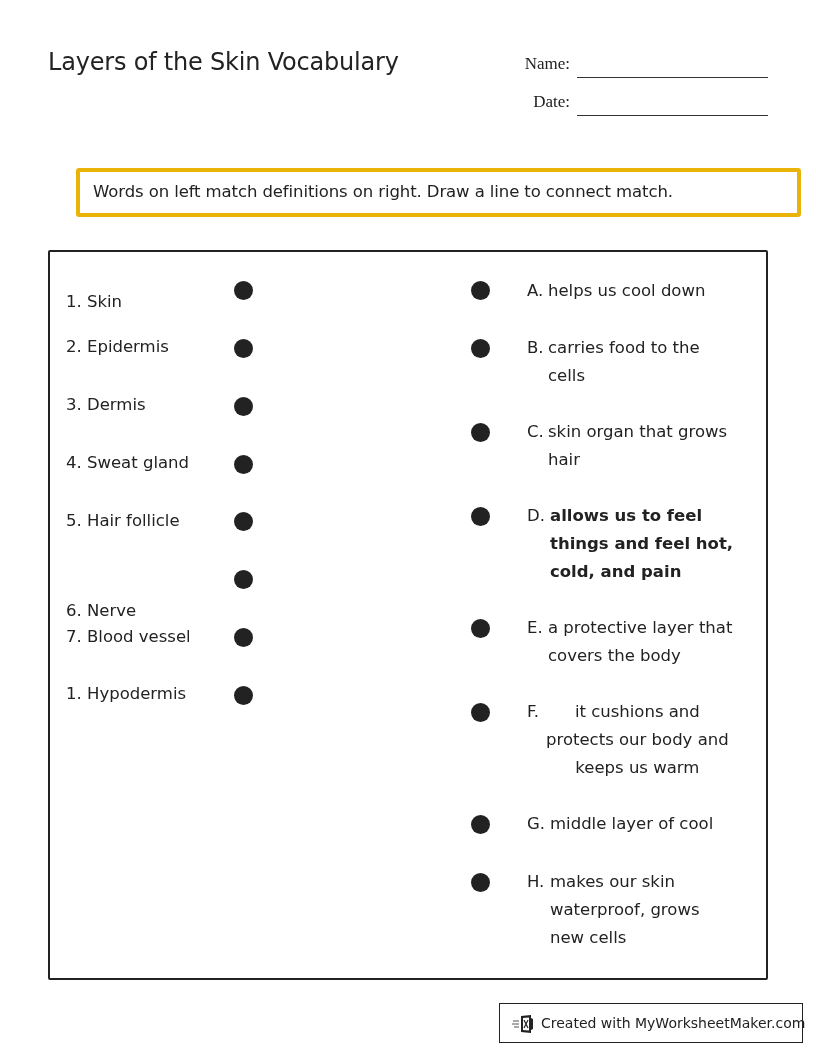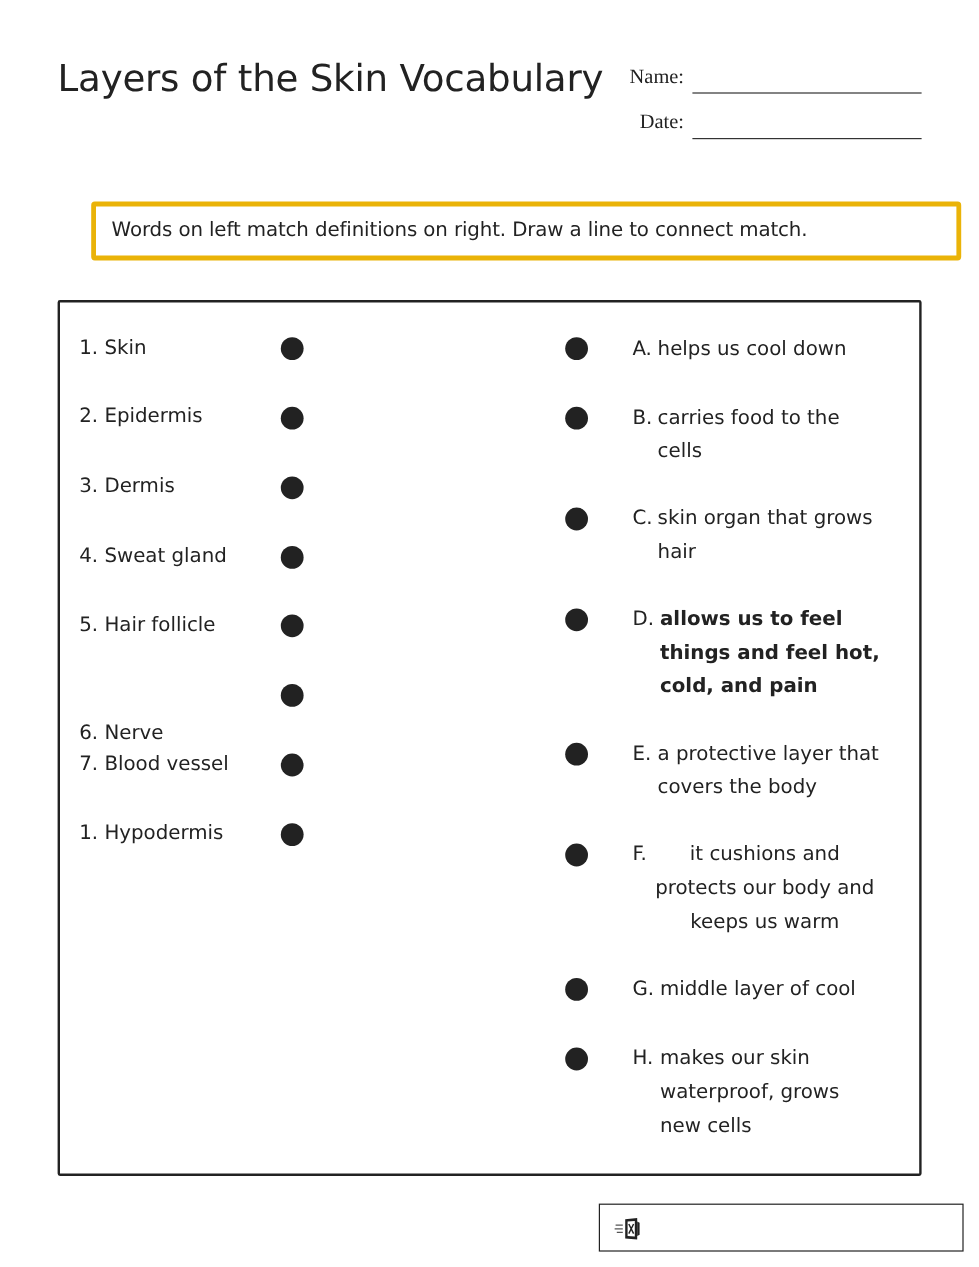"Layers of the Skin Vocabulary" .title { font-size: 31px -> 24px }
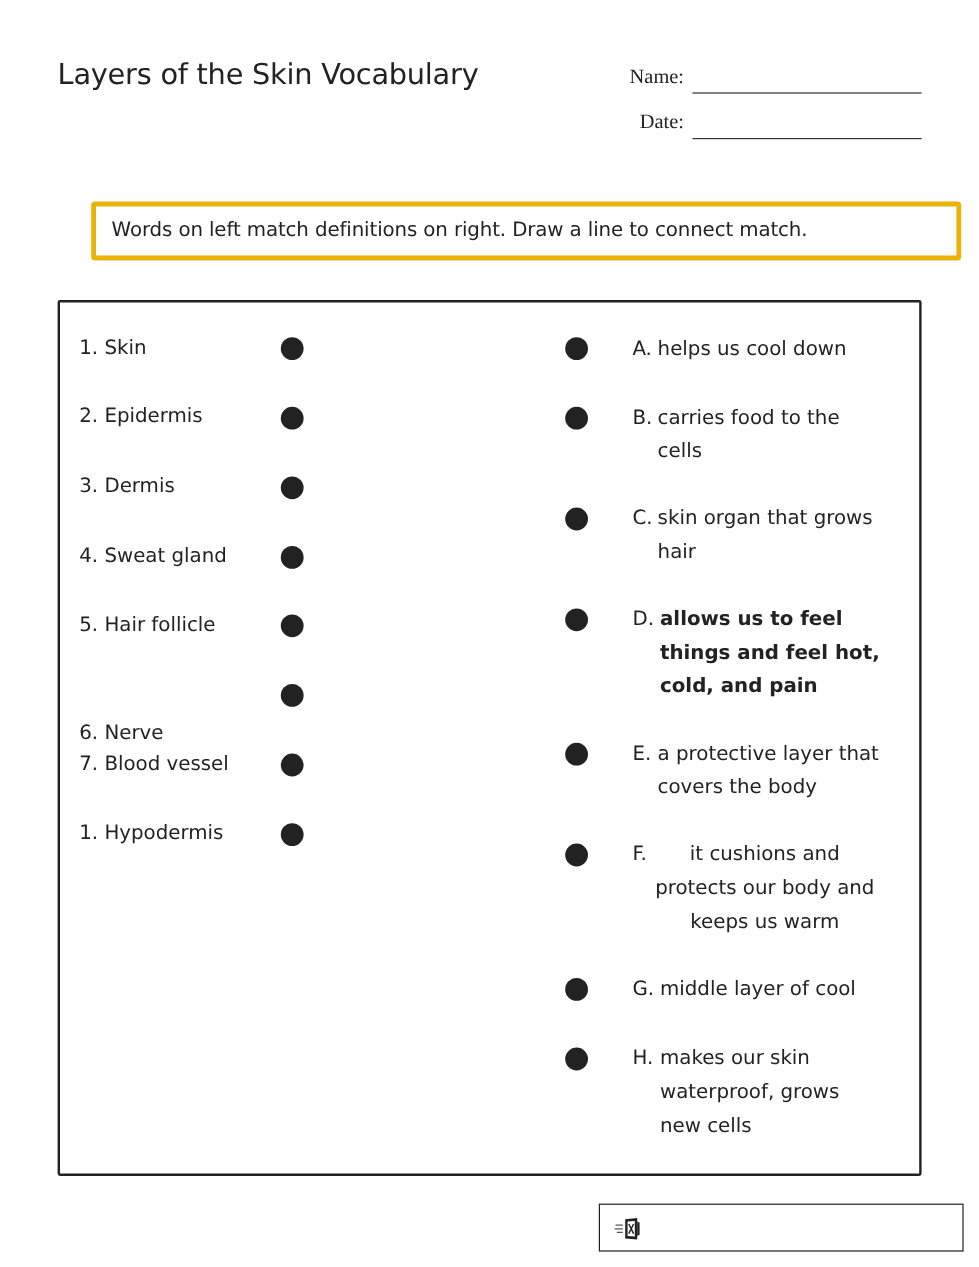"1. Skin" span.term { top: 280px -> 292px }
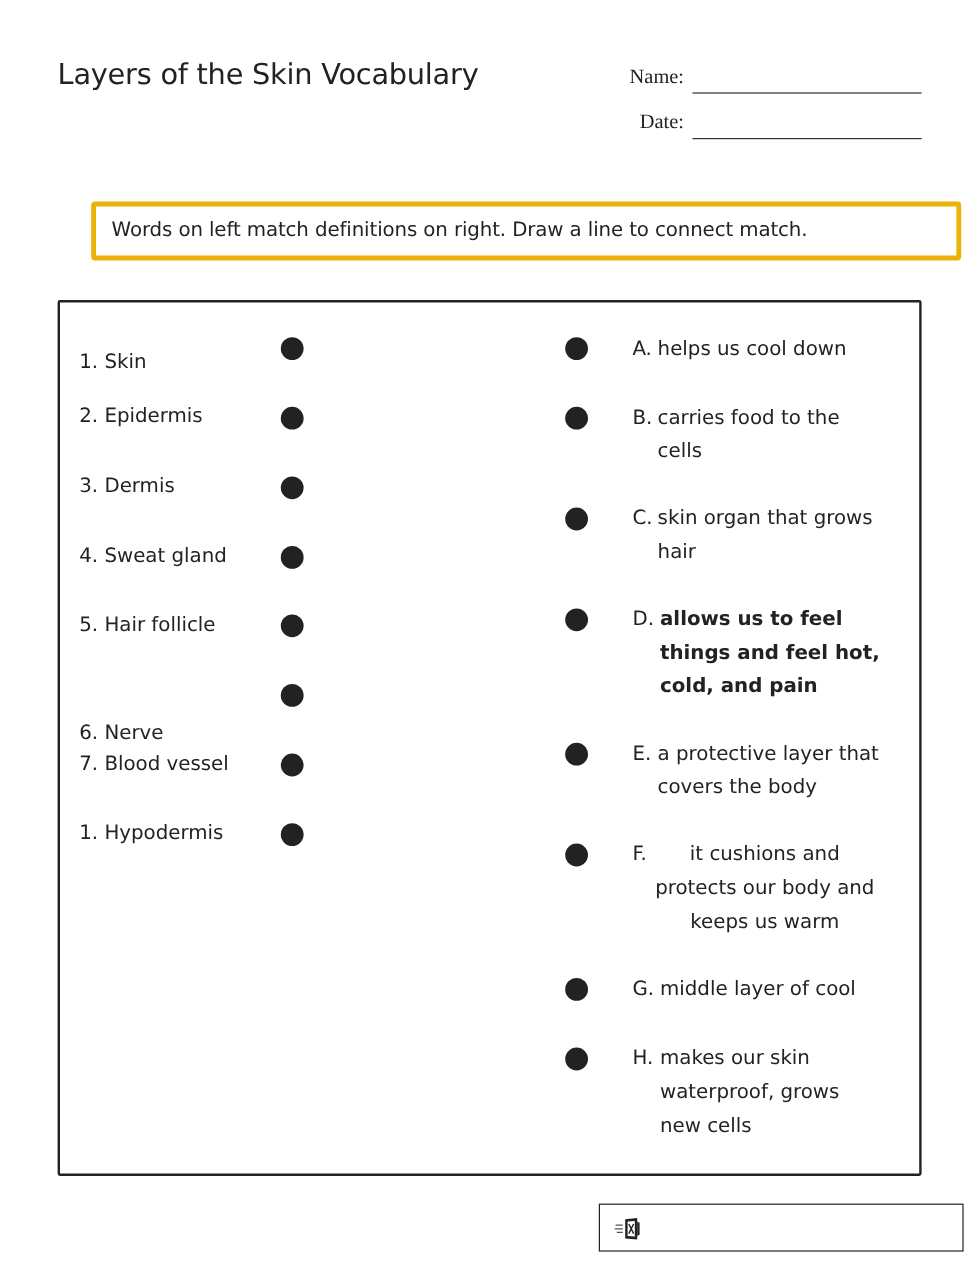"Created with MyWorksheetMaker.com" span.ftxt { html: none -> <span>Created with MyWorksheetMaker.com</span> }
